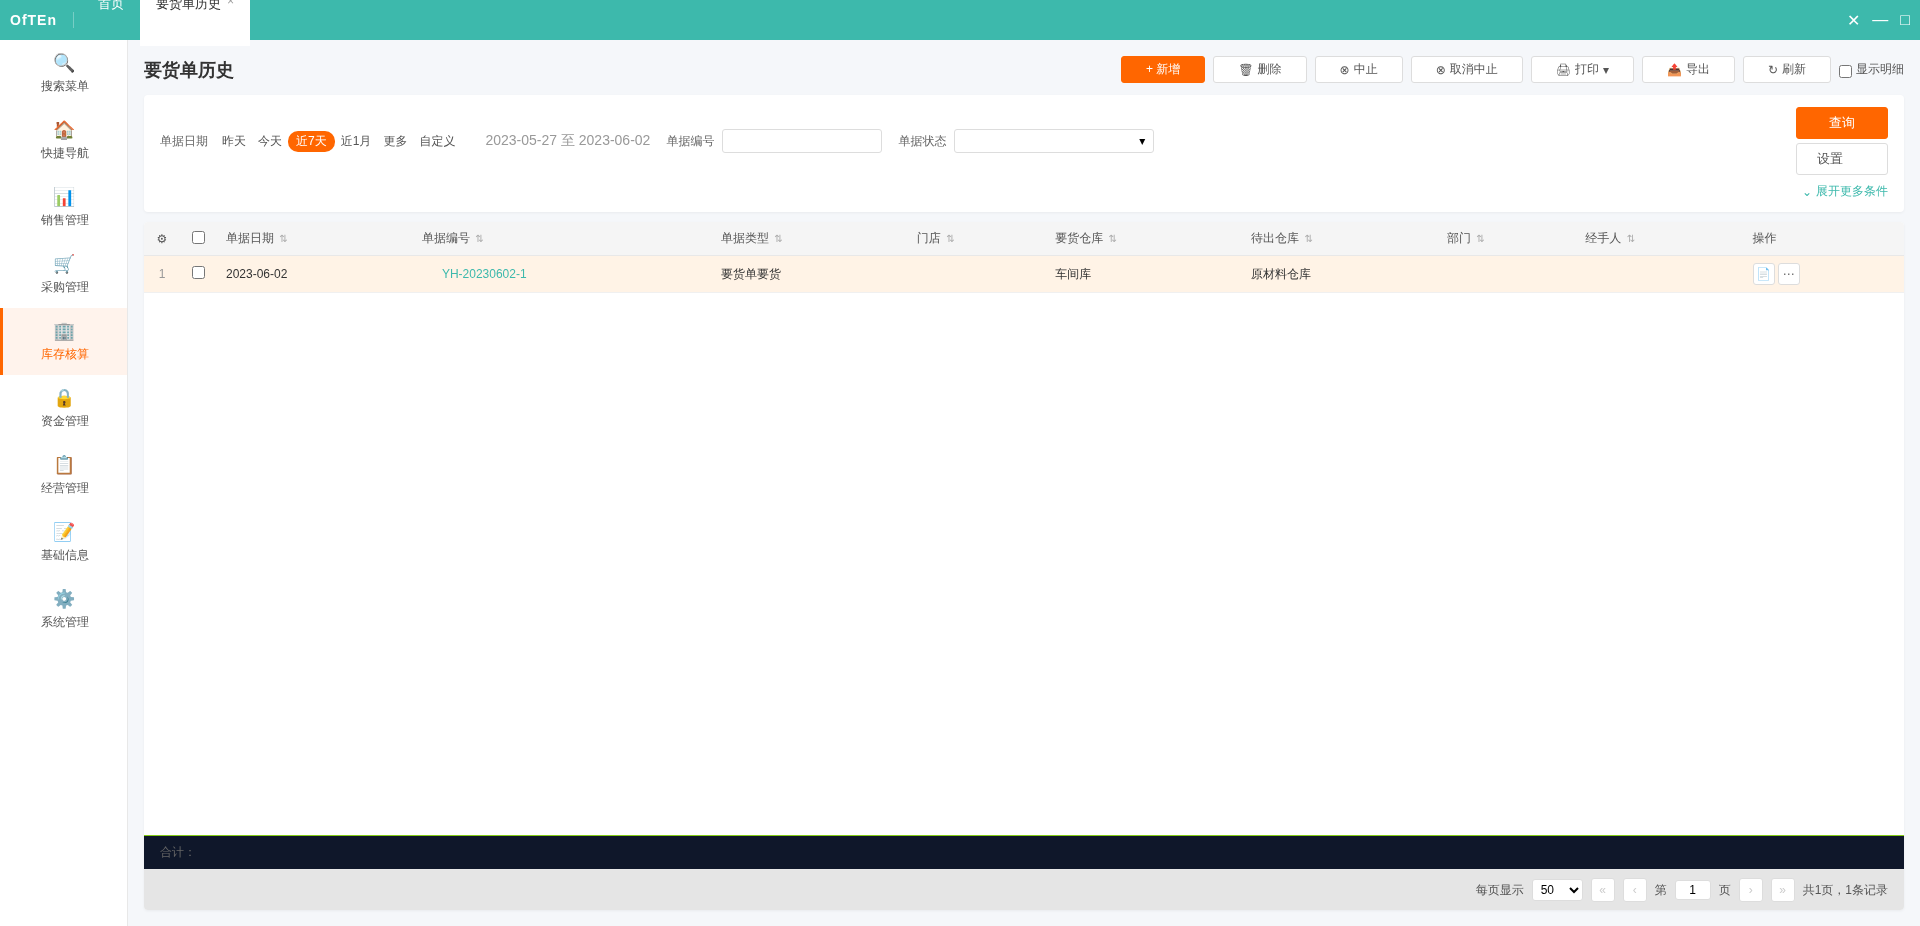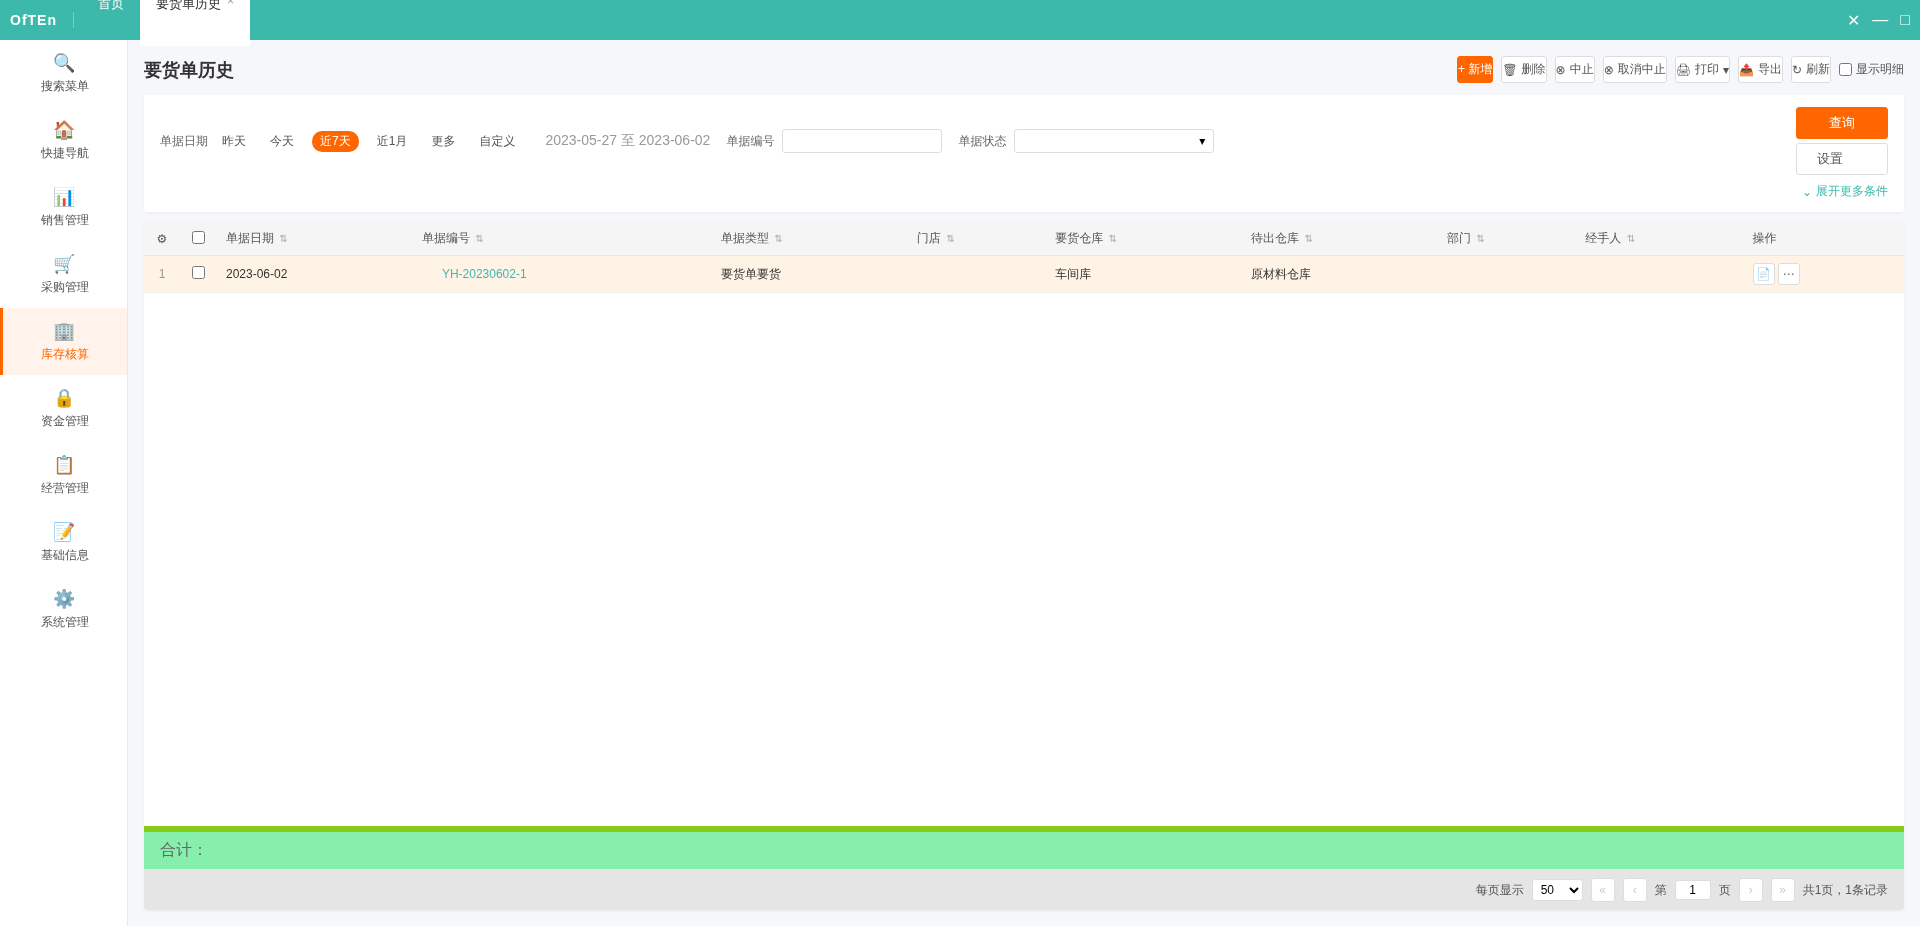"+ 新增" .action-btn { padding: 4px 0 -> 4px 24px }
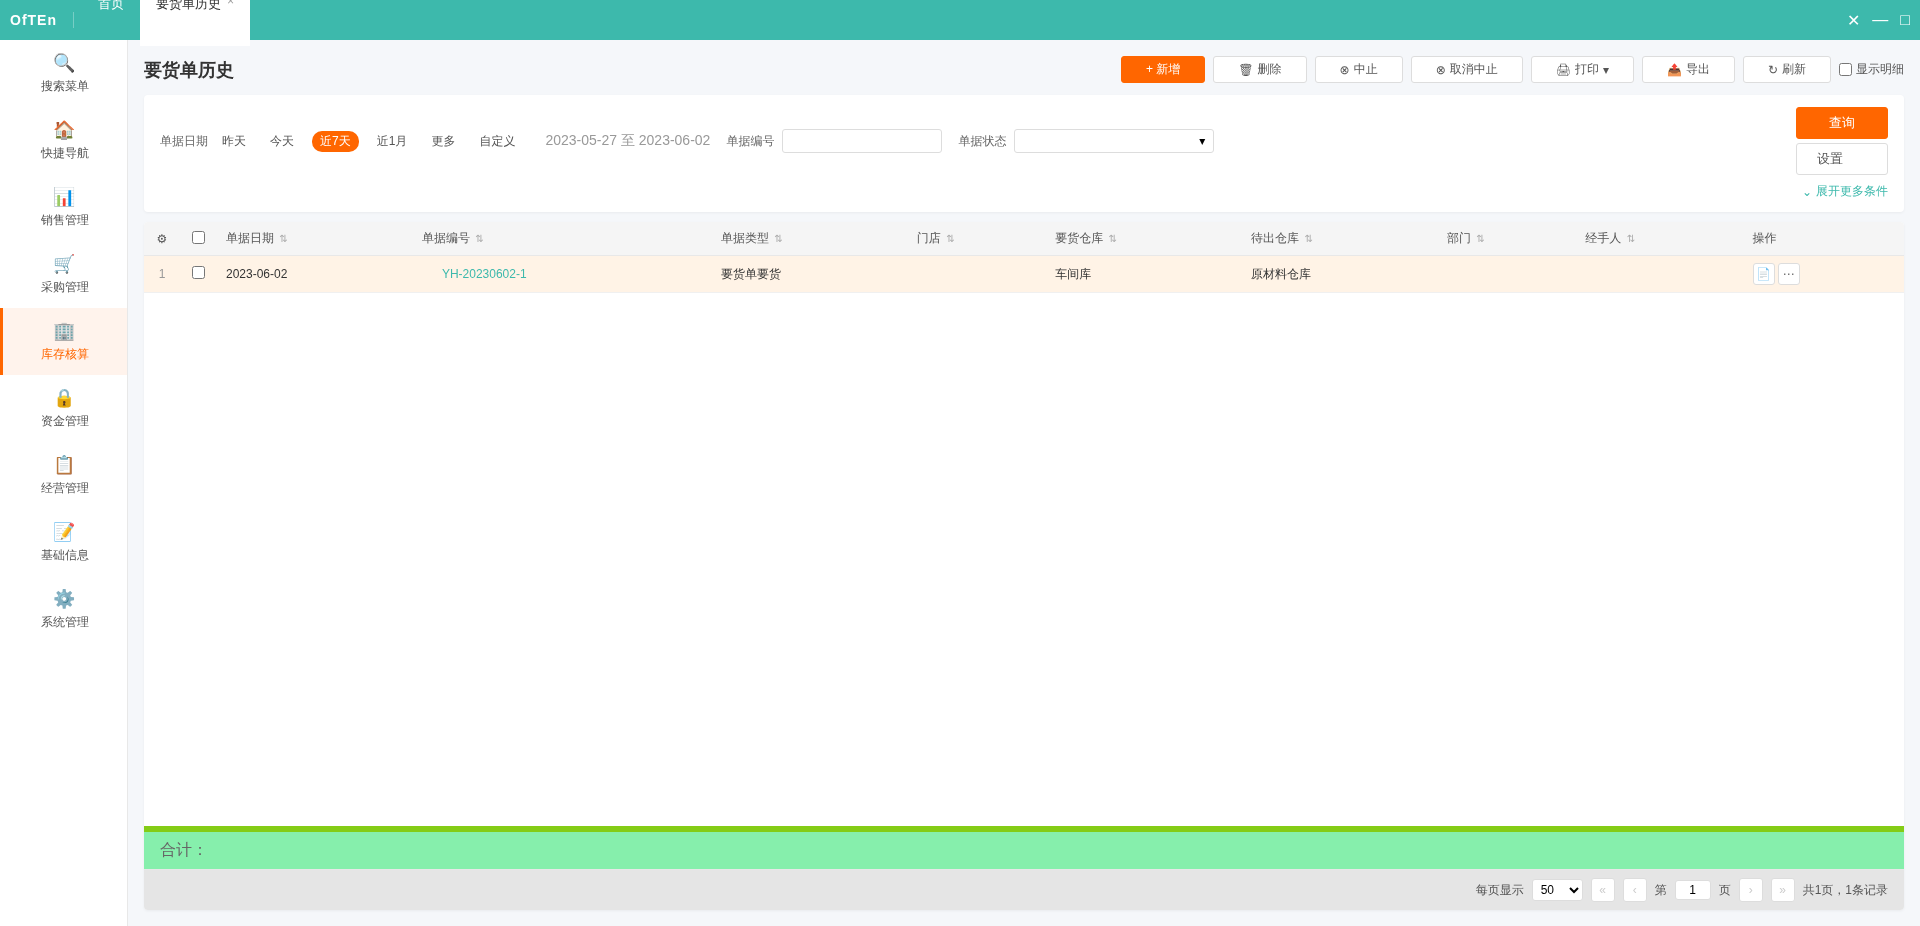"显示明细" .display-detail-btn { align-items: center -> flex-end }
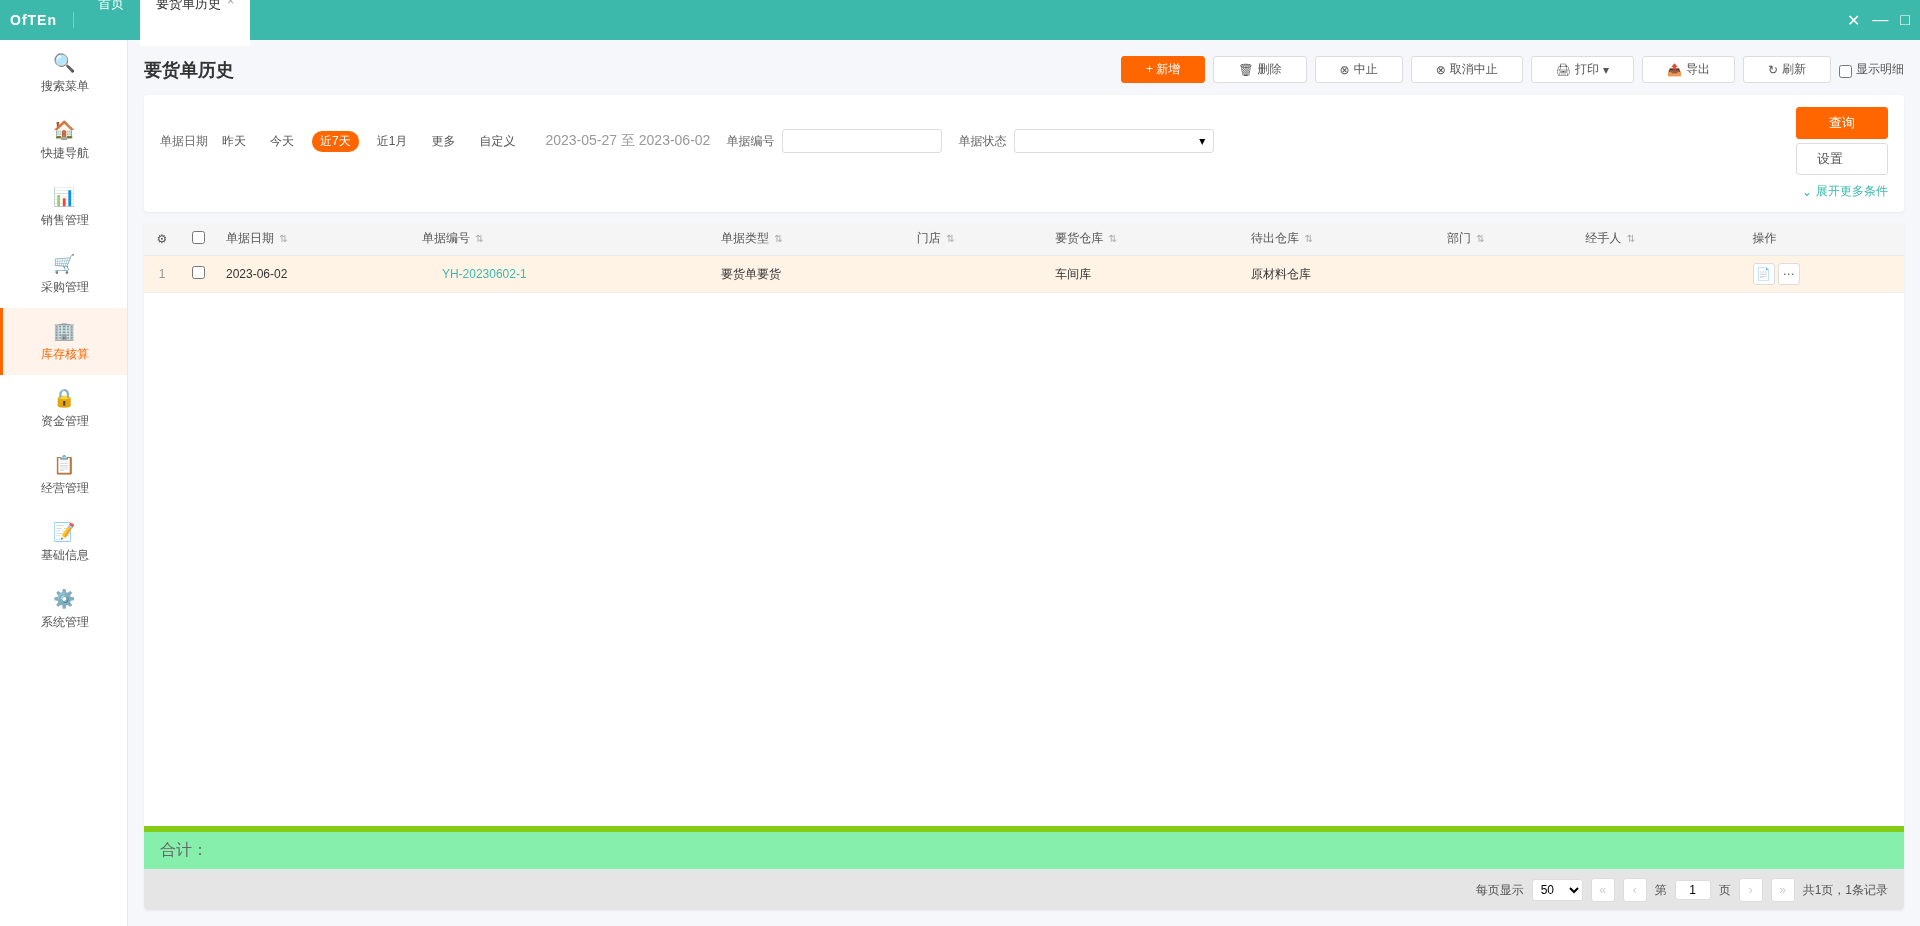"昨天" .date-shortcuts { gap: 12px -> 0 }
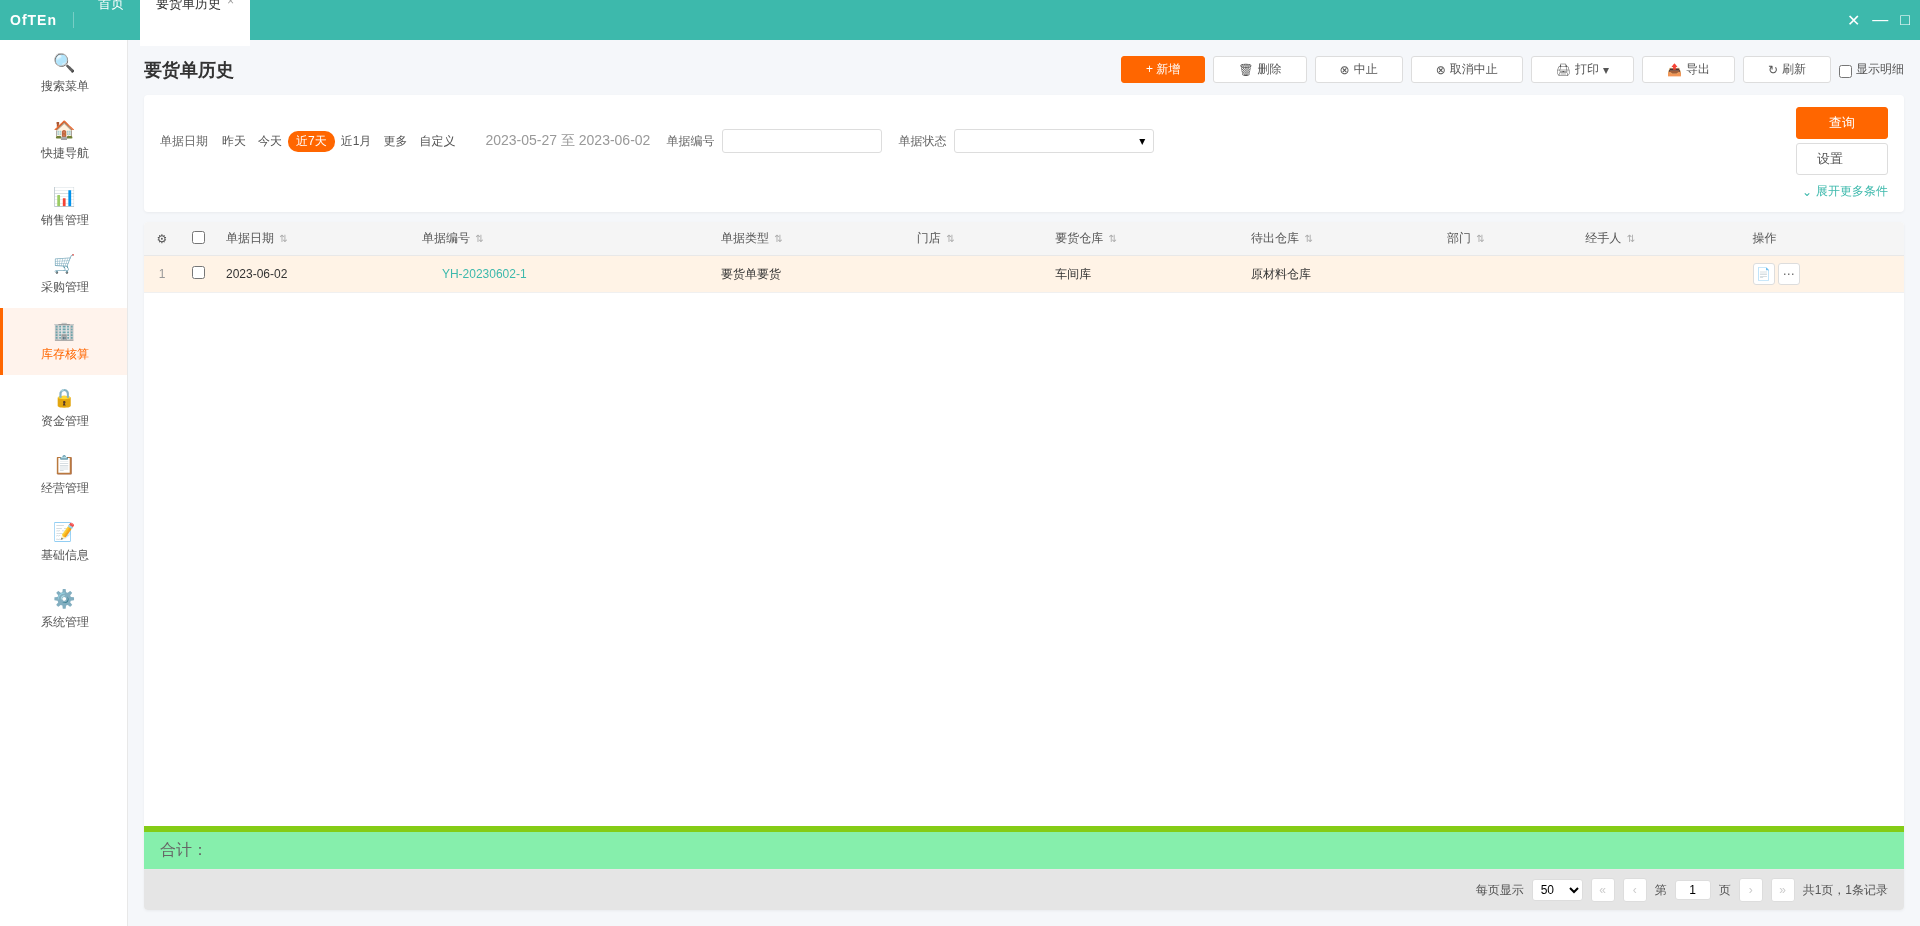"合计：" .table-footer { background: #86efac -> #0f172a; border-top: 6px solid #84cc16 -> 1px solid #84cc16; font-size: 16px -> 12px }
